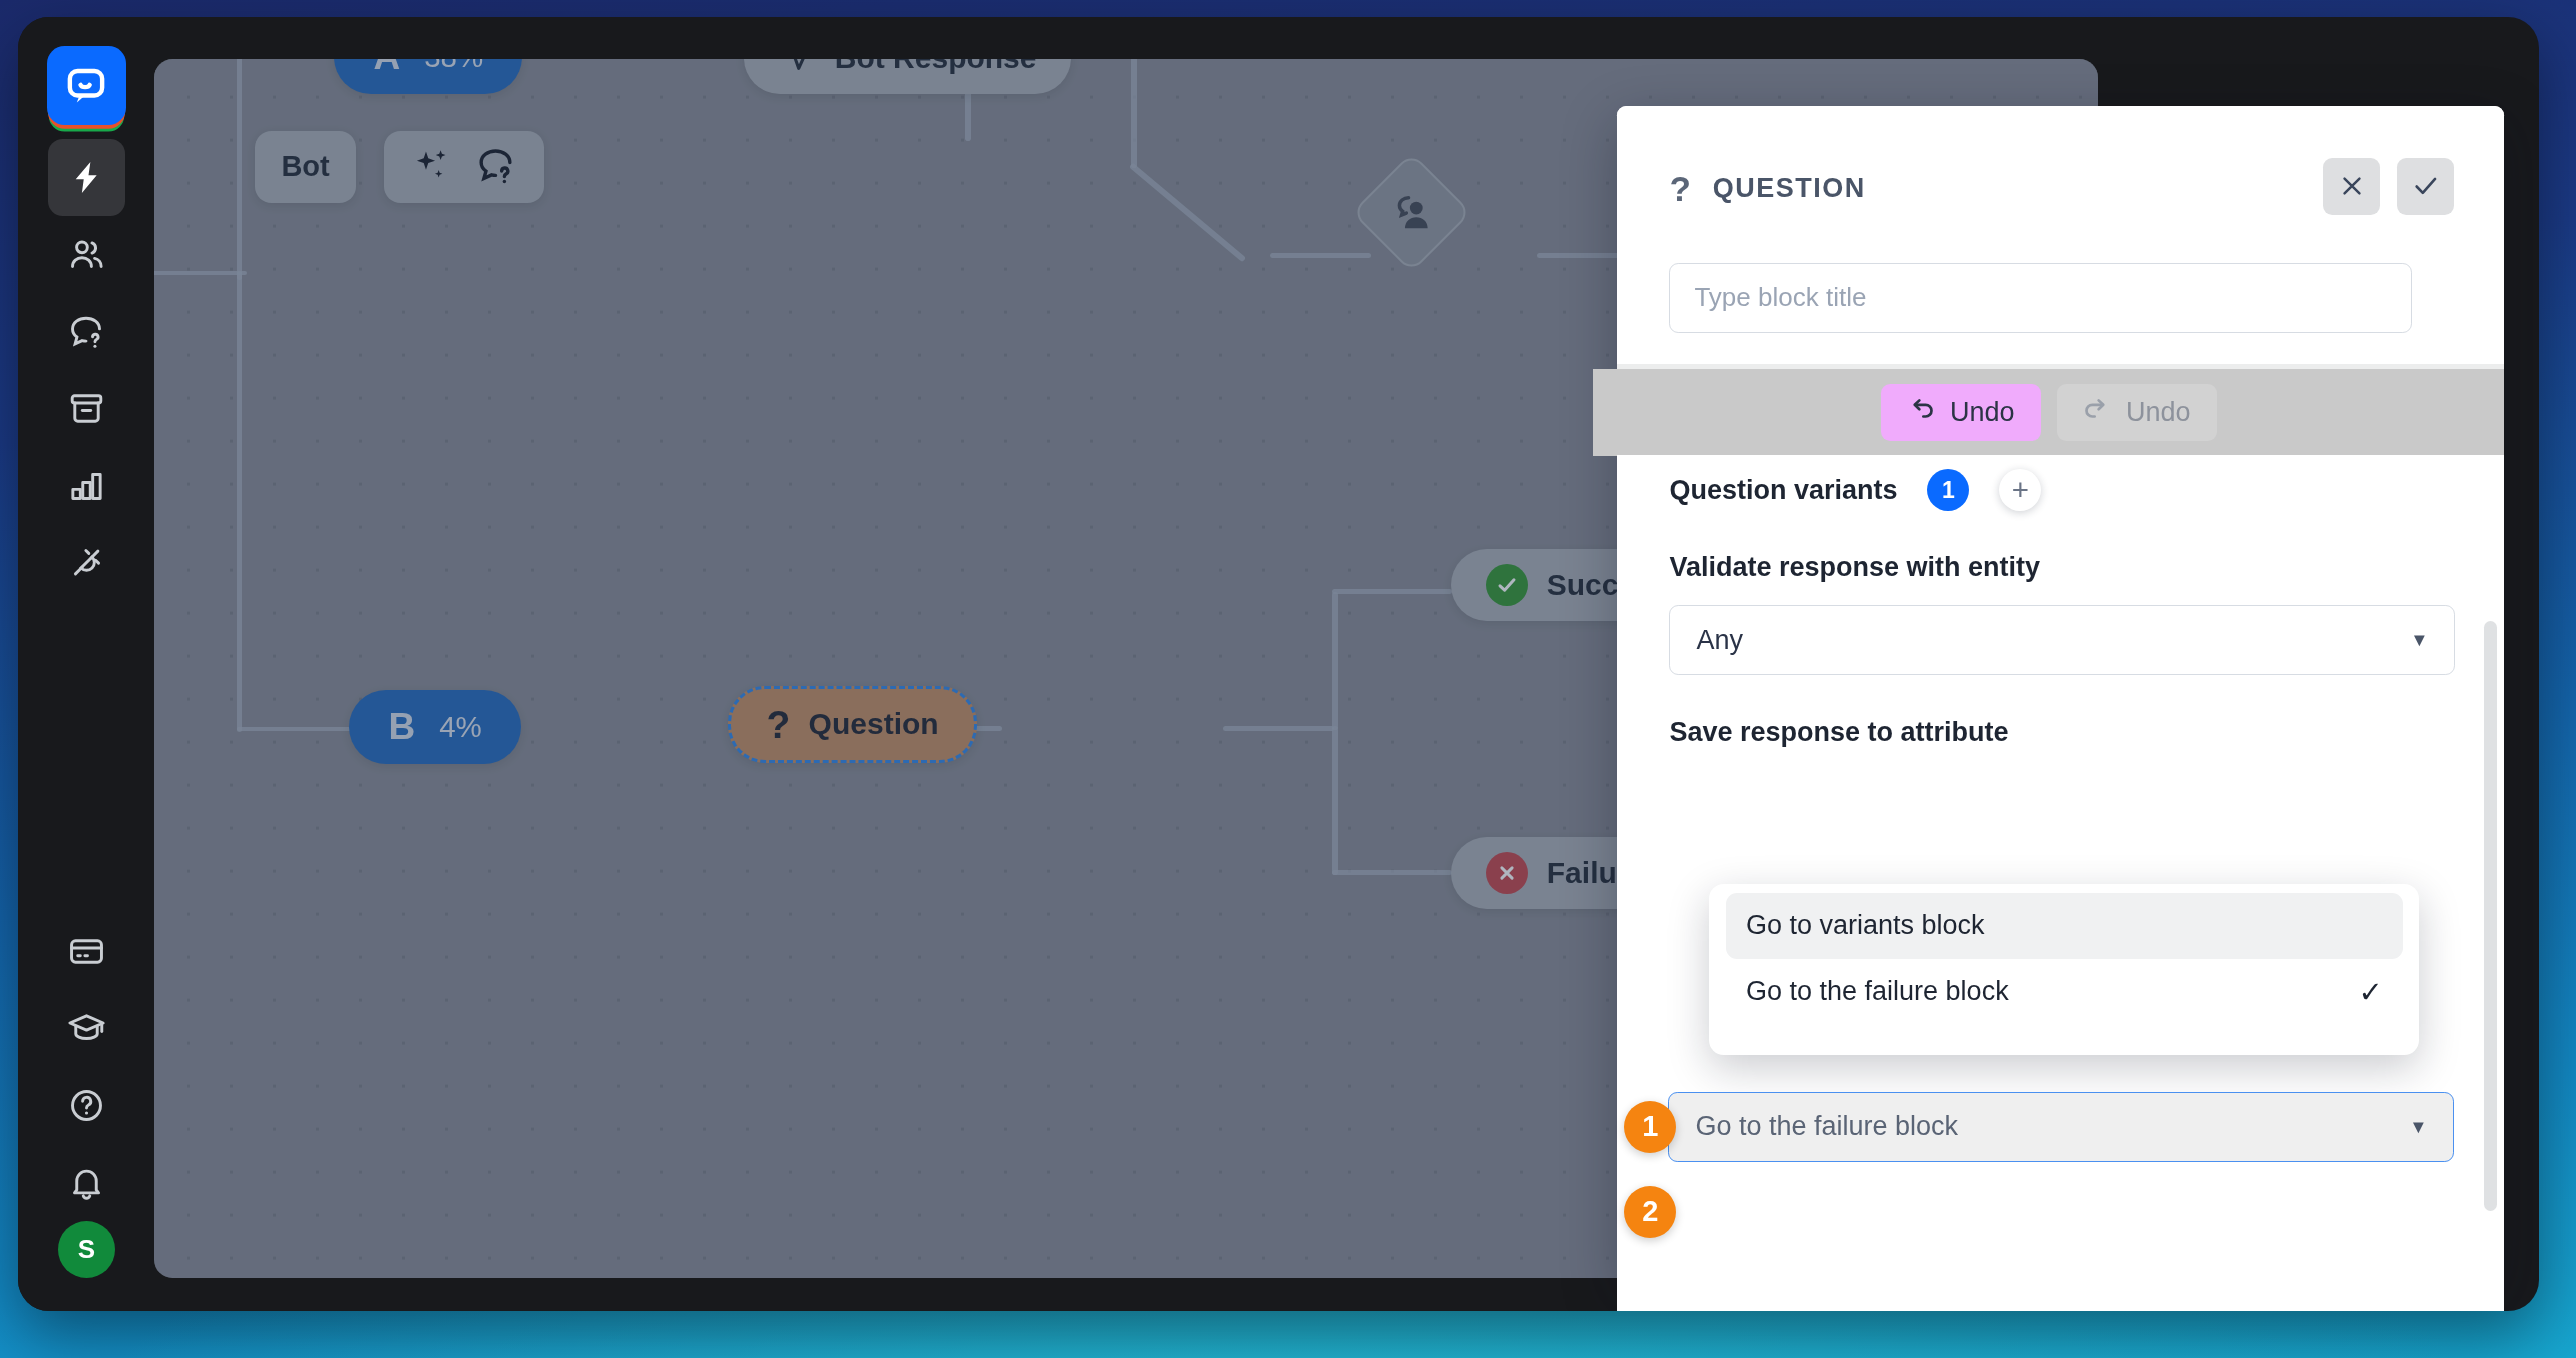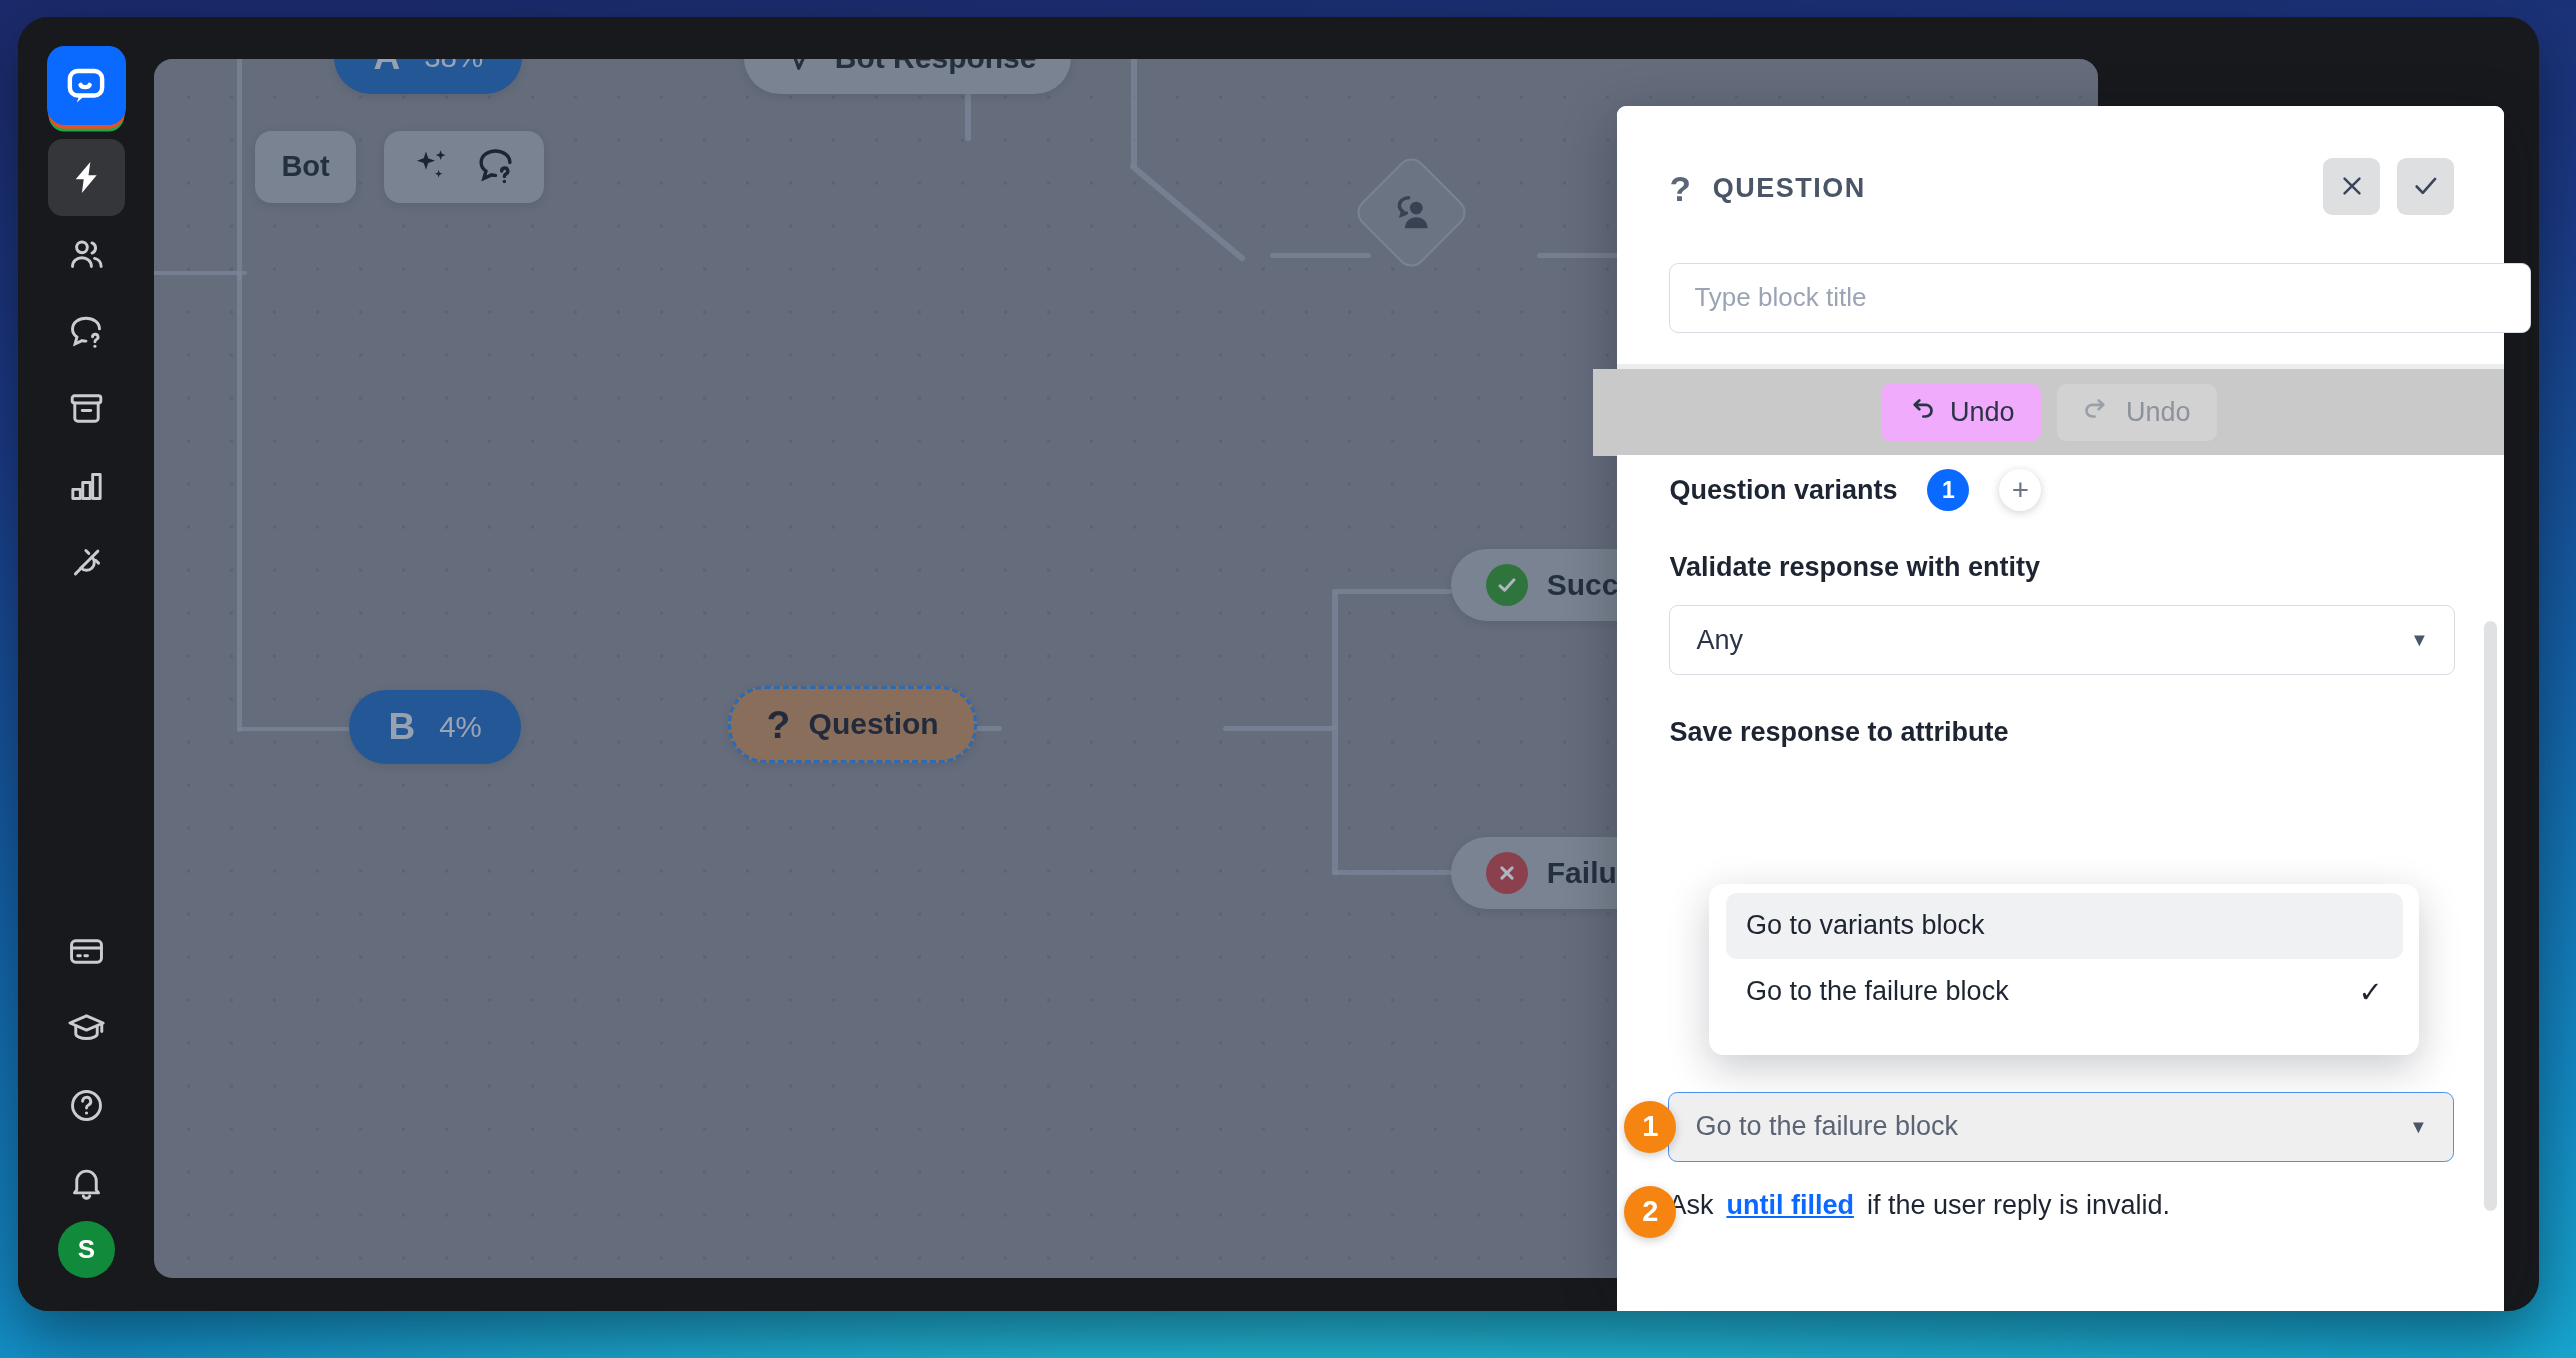"Type block title" #title-input { width: 862px -> 743px }
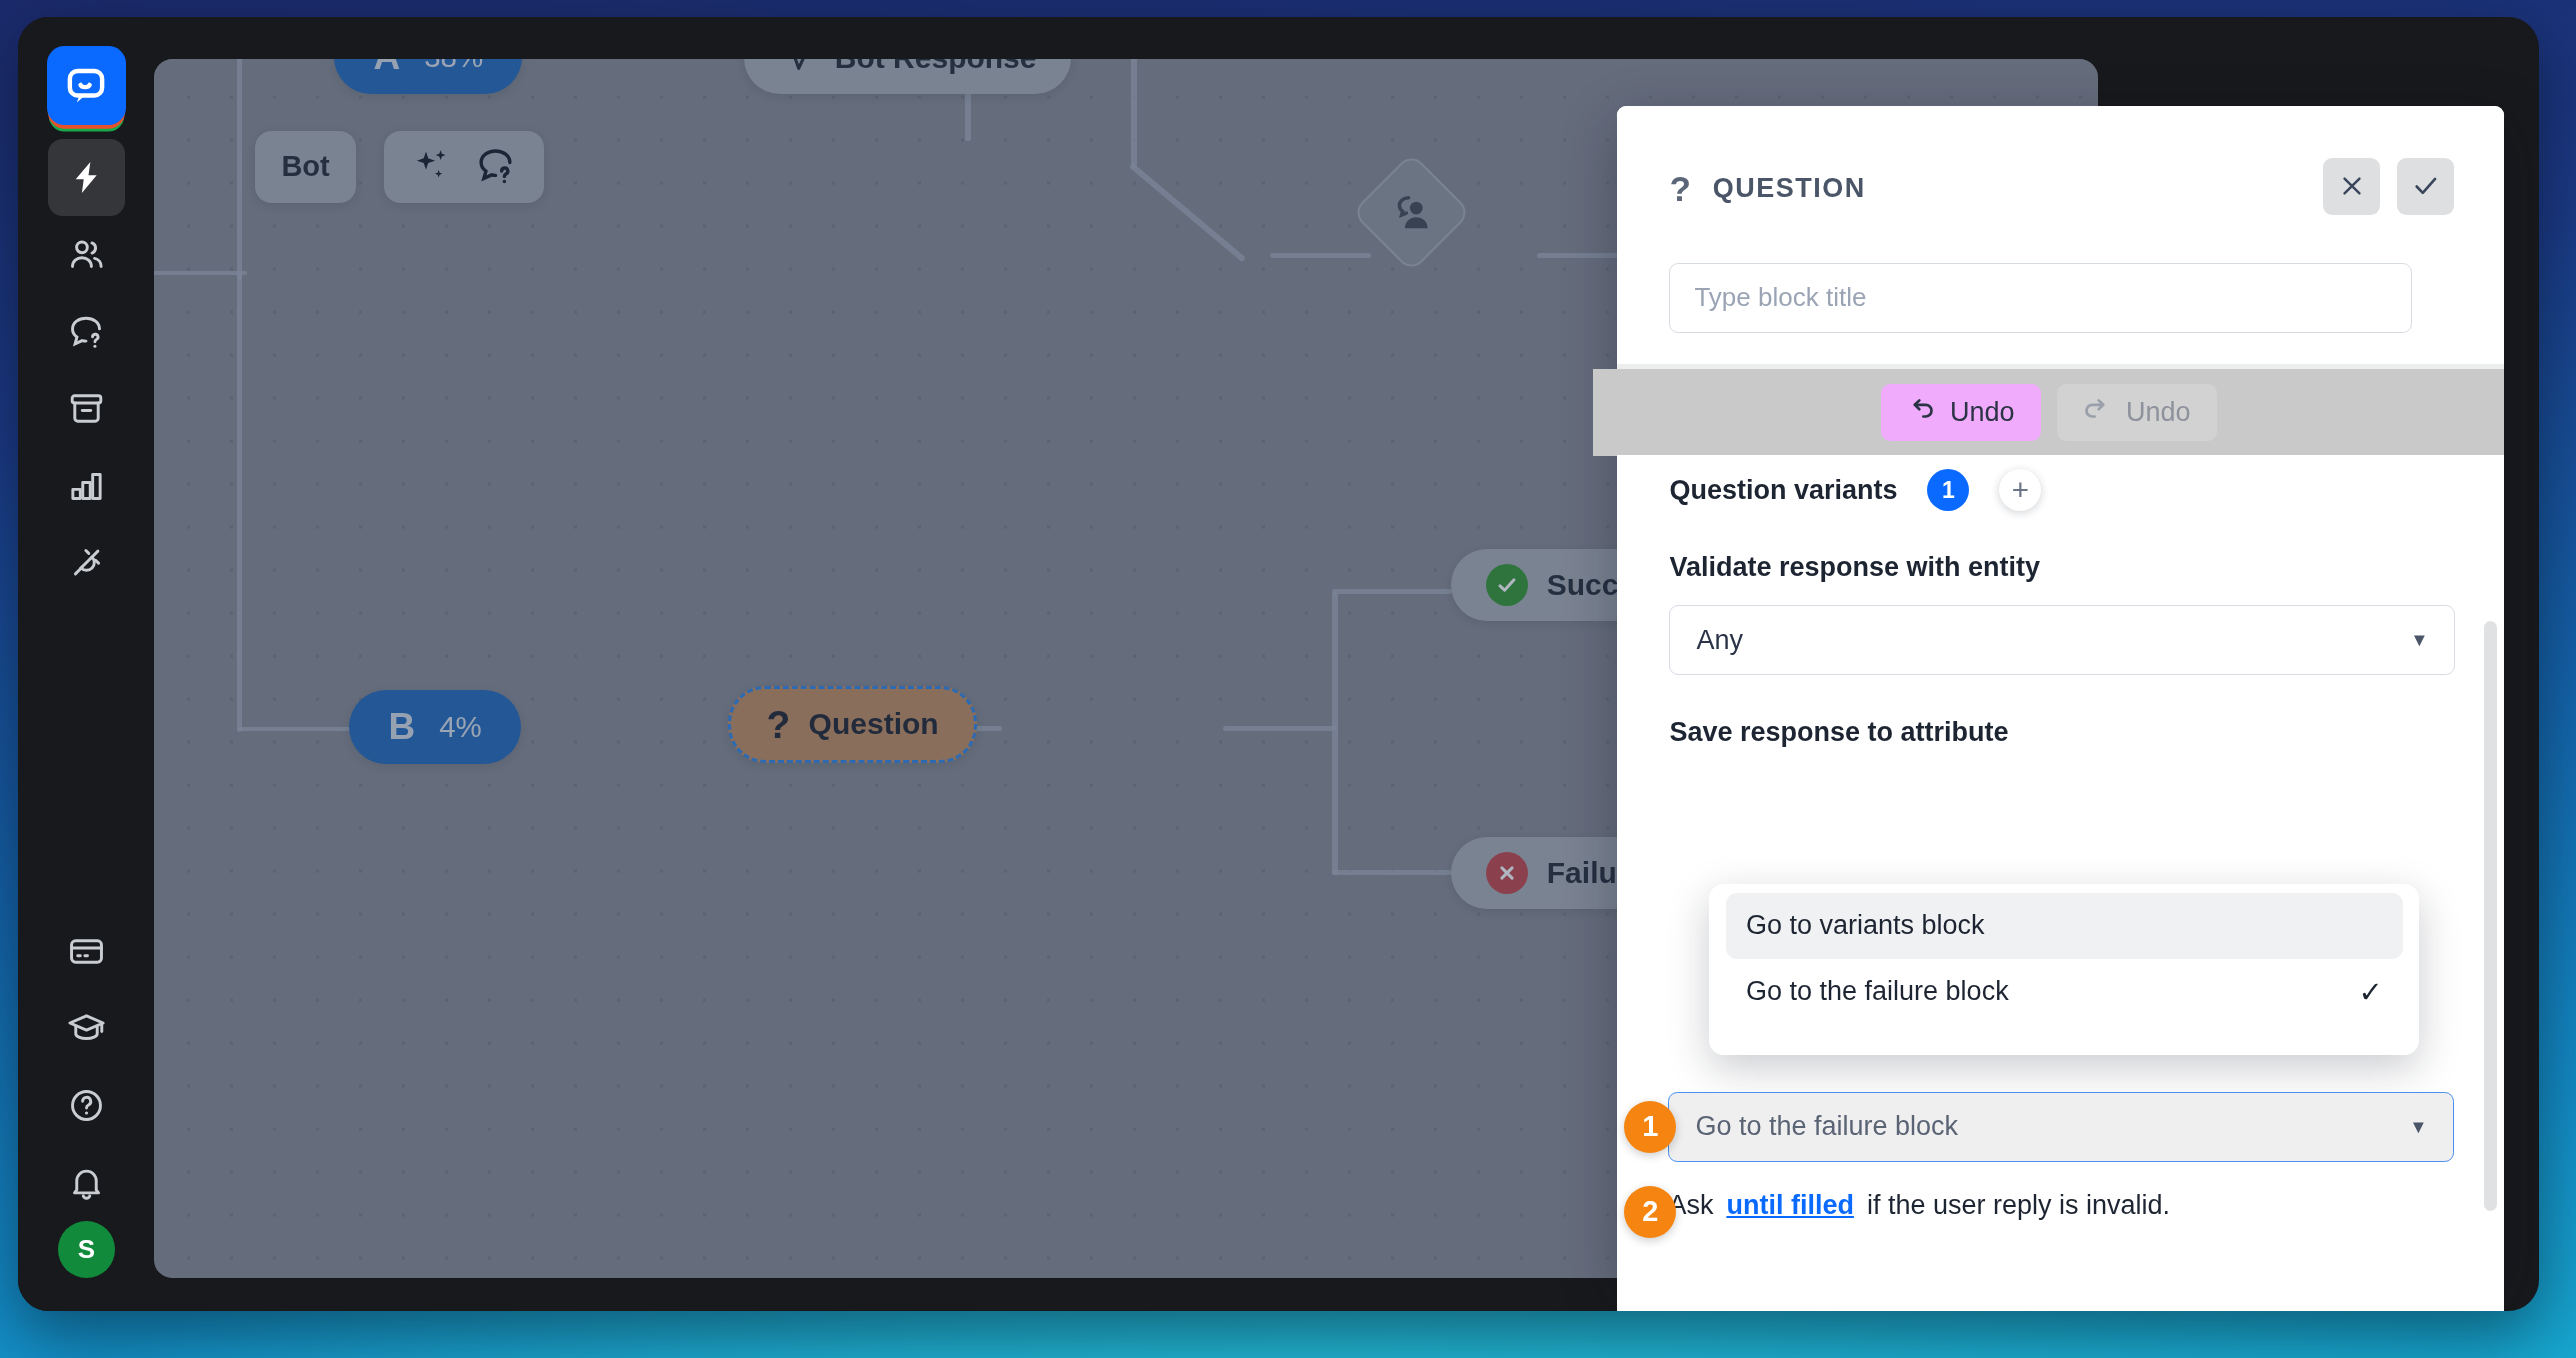"Ask" div { html: <div> <span>Ask</span> <a>until filled</a> <span>if the user reply is invalid.</span> </div> -> none }
